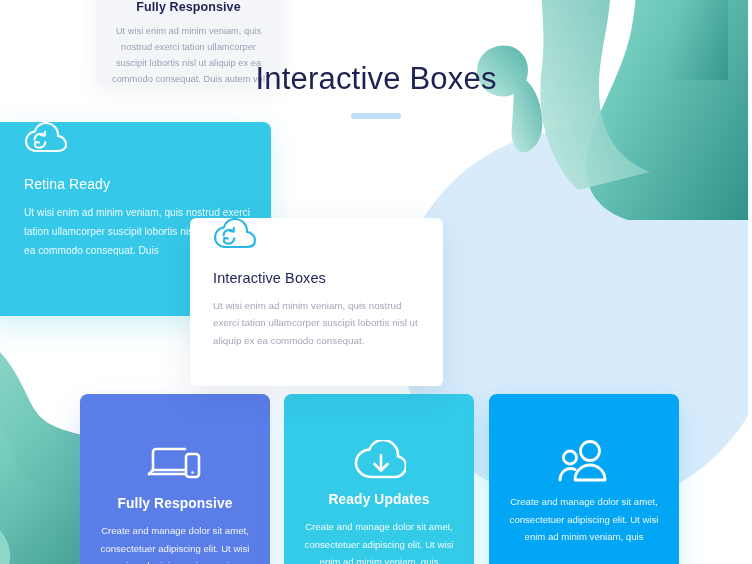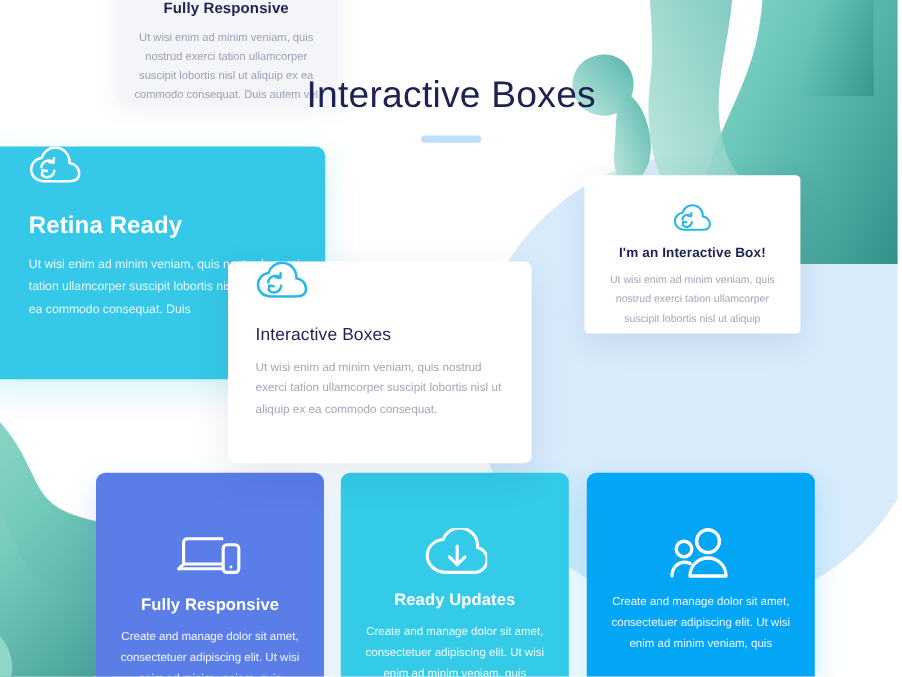"Retina Ready" #card-retina .card-title { font-size: 20px -> 14px; font-weight: bold -> normal }
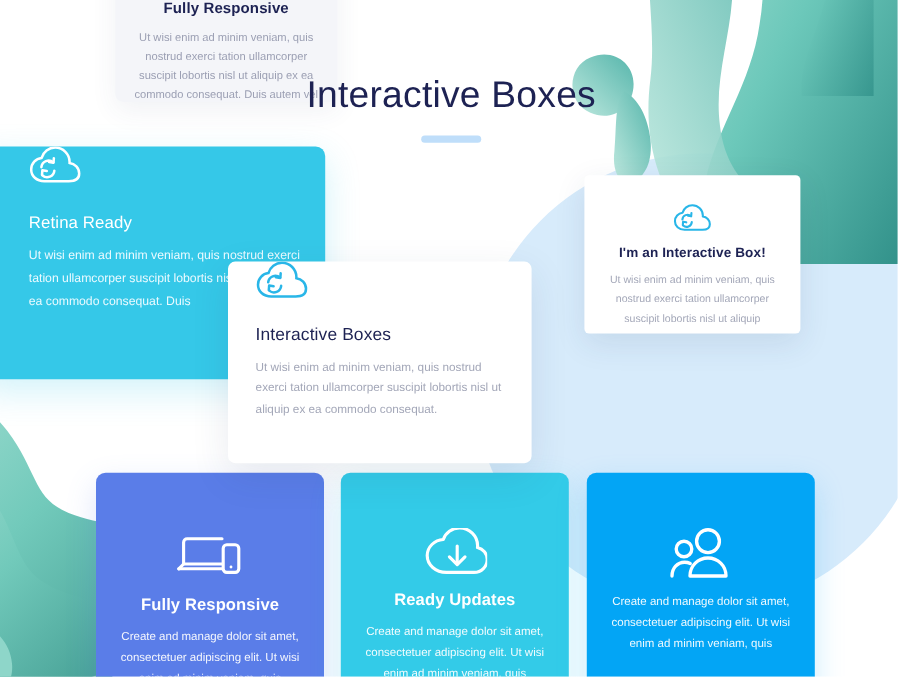"I'm an Interactive Box!" div.card { html: <div> <span> <svg> <path></path> <path></path> <path></path> <path></path> <path></path> </svg> </span> <h3>I'm an Interactive Box!</h3> <p>Ut wisi enim ad minim veniam, quis nostrud exerci tation ullamcorper suscipit lobortis nisl ut aliquip</p> </div> -> none }
